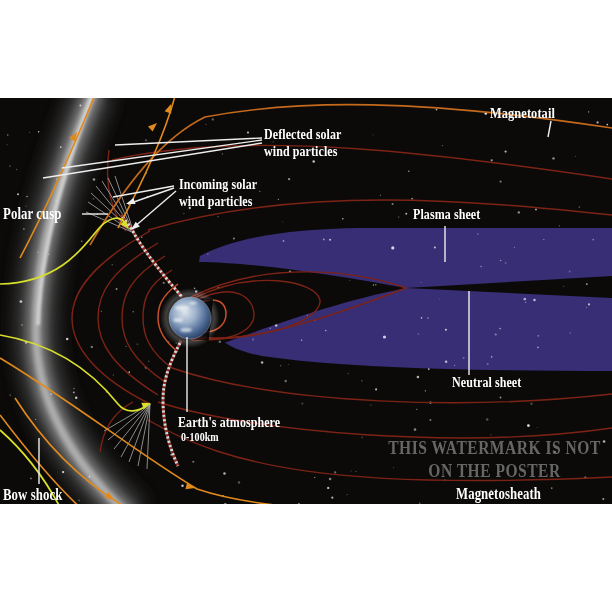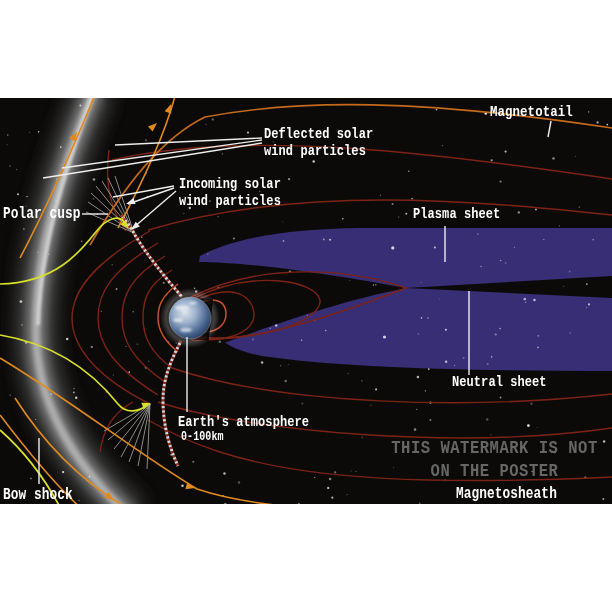"Magnetotail" #poster { font-family: Liberation Mono, monospace -> Liberation Serif, serif }
